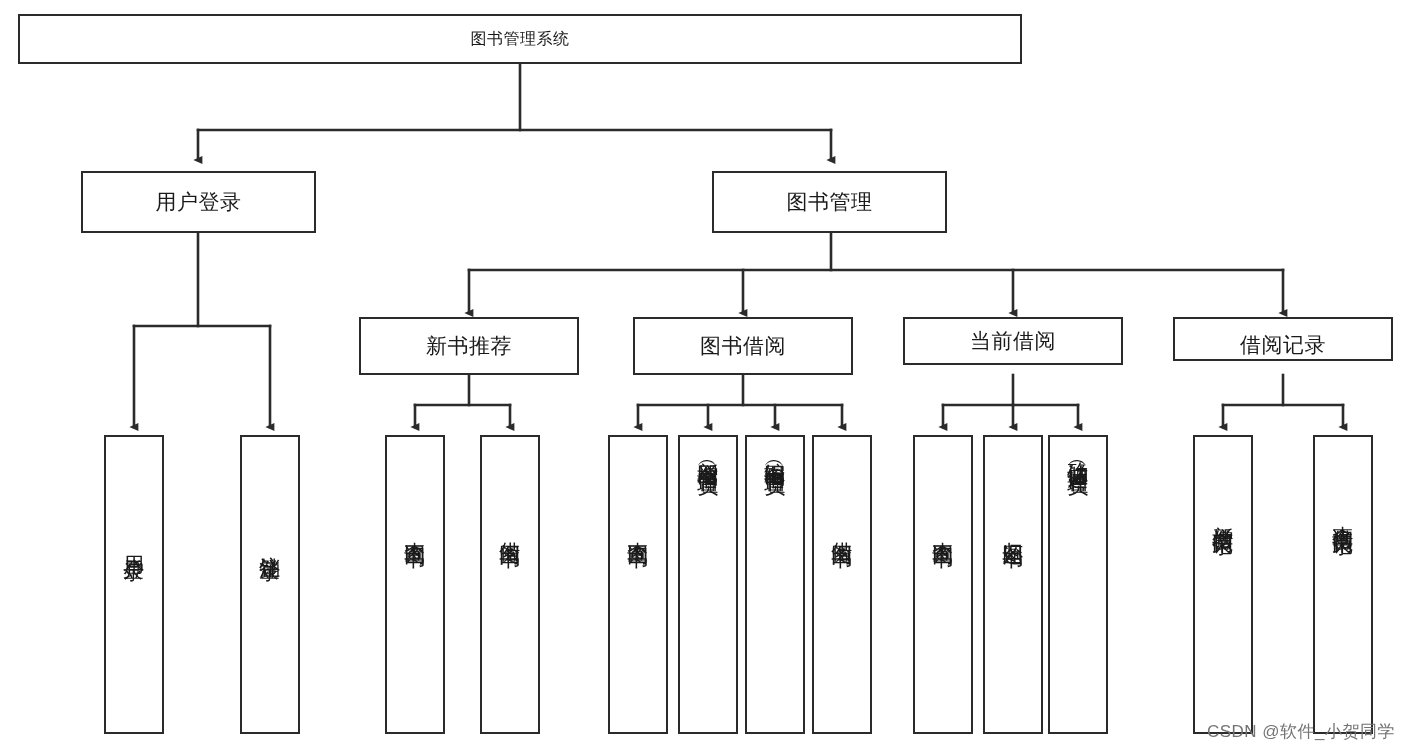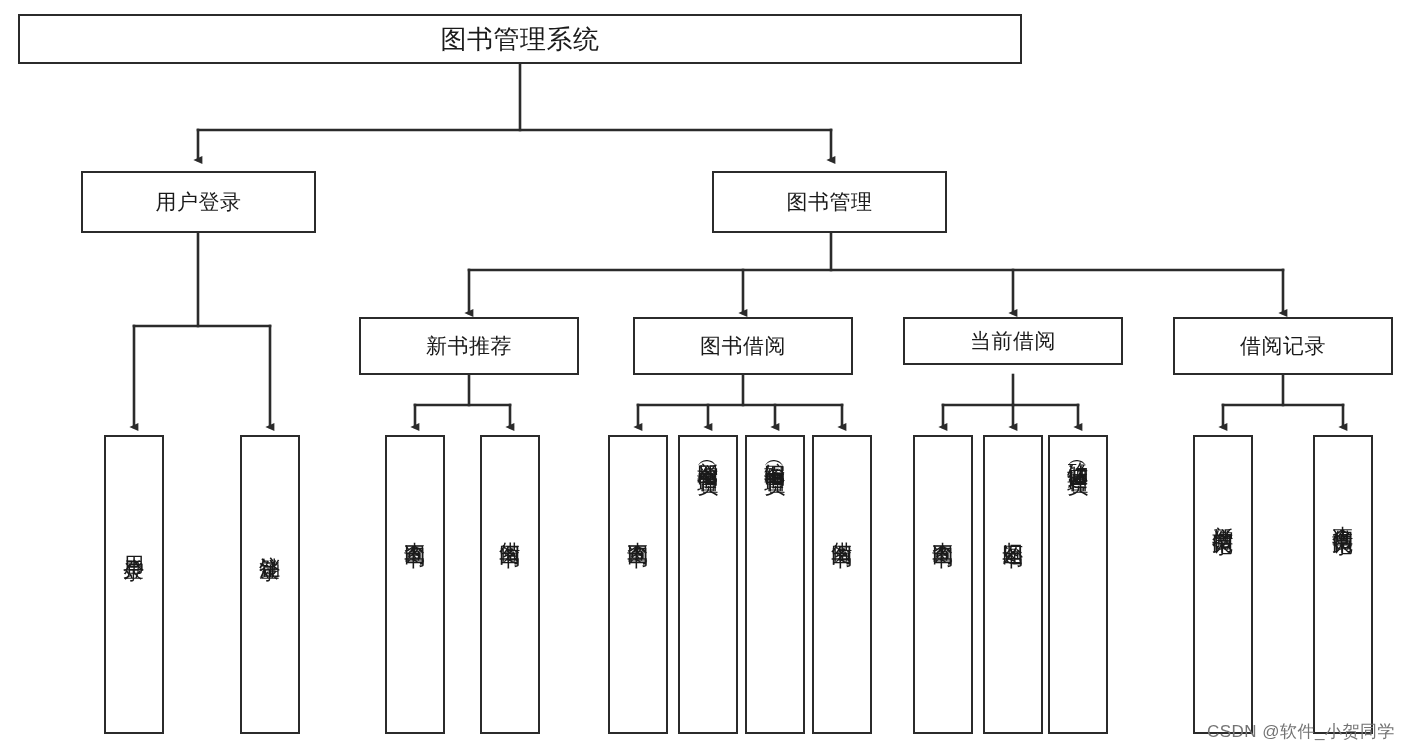"图书管理系统" .node.h.root { font-size: 26px -> 16px }
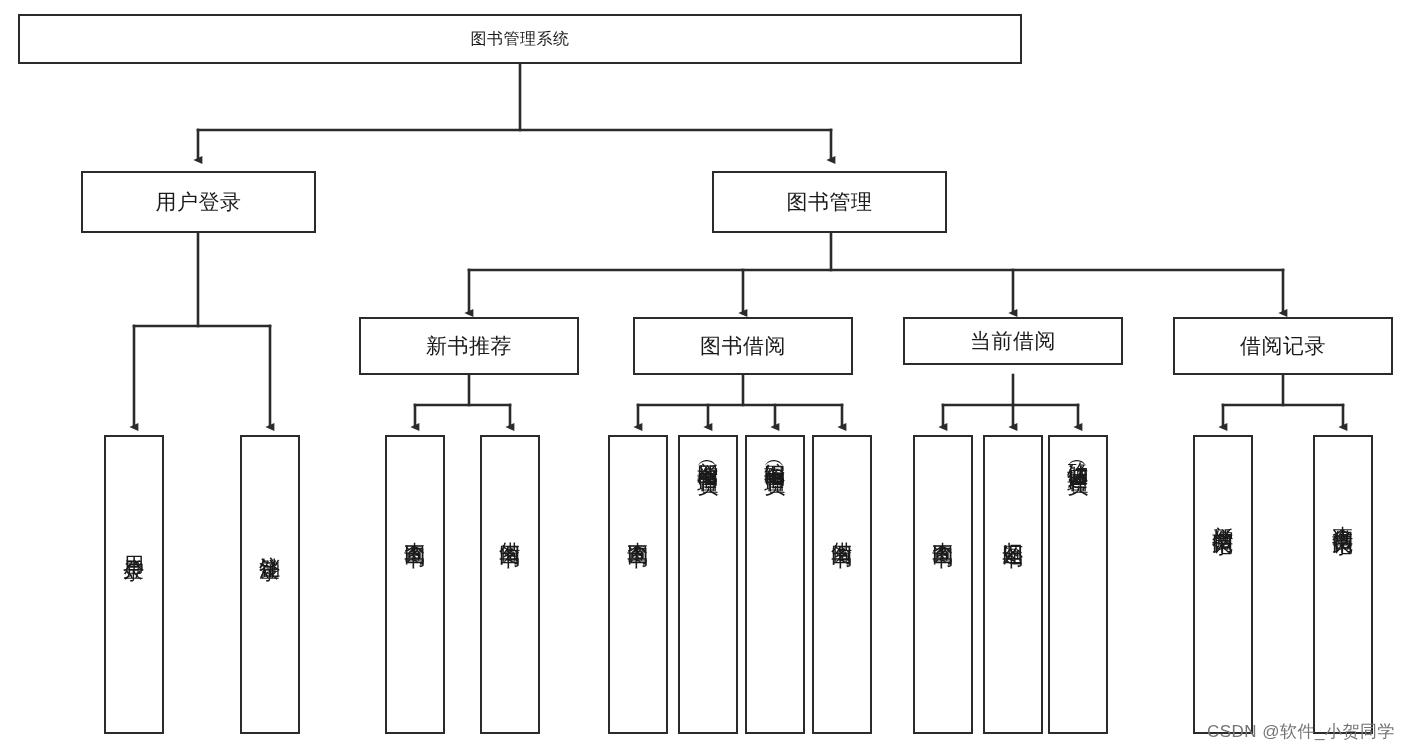"借阅记录" div.node { align-items: none -> flex-end; height: 58px -> 44px }
